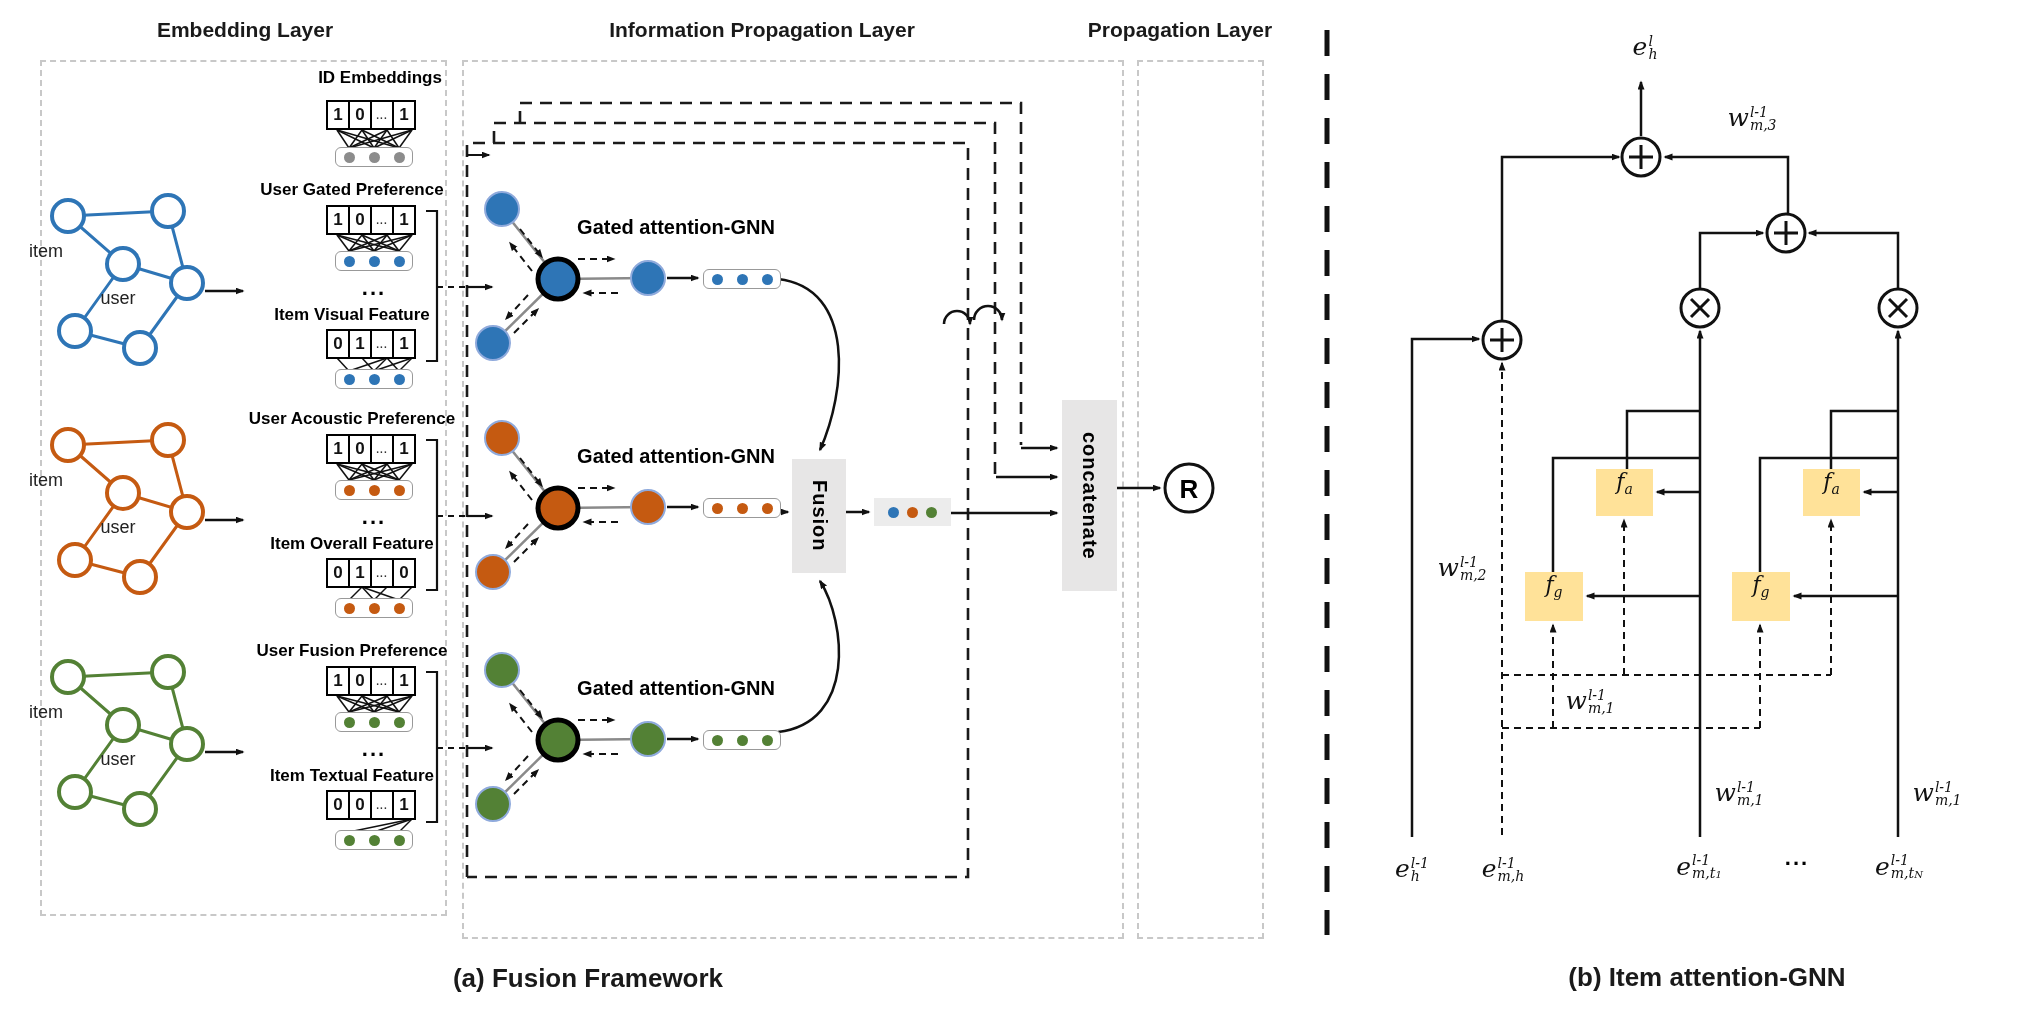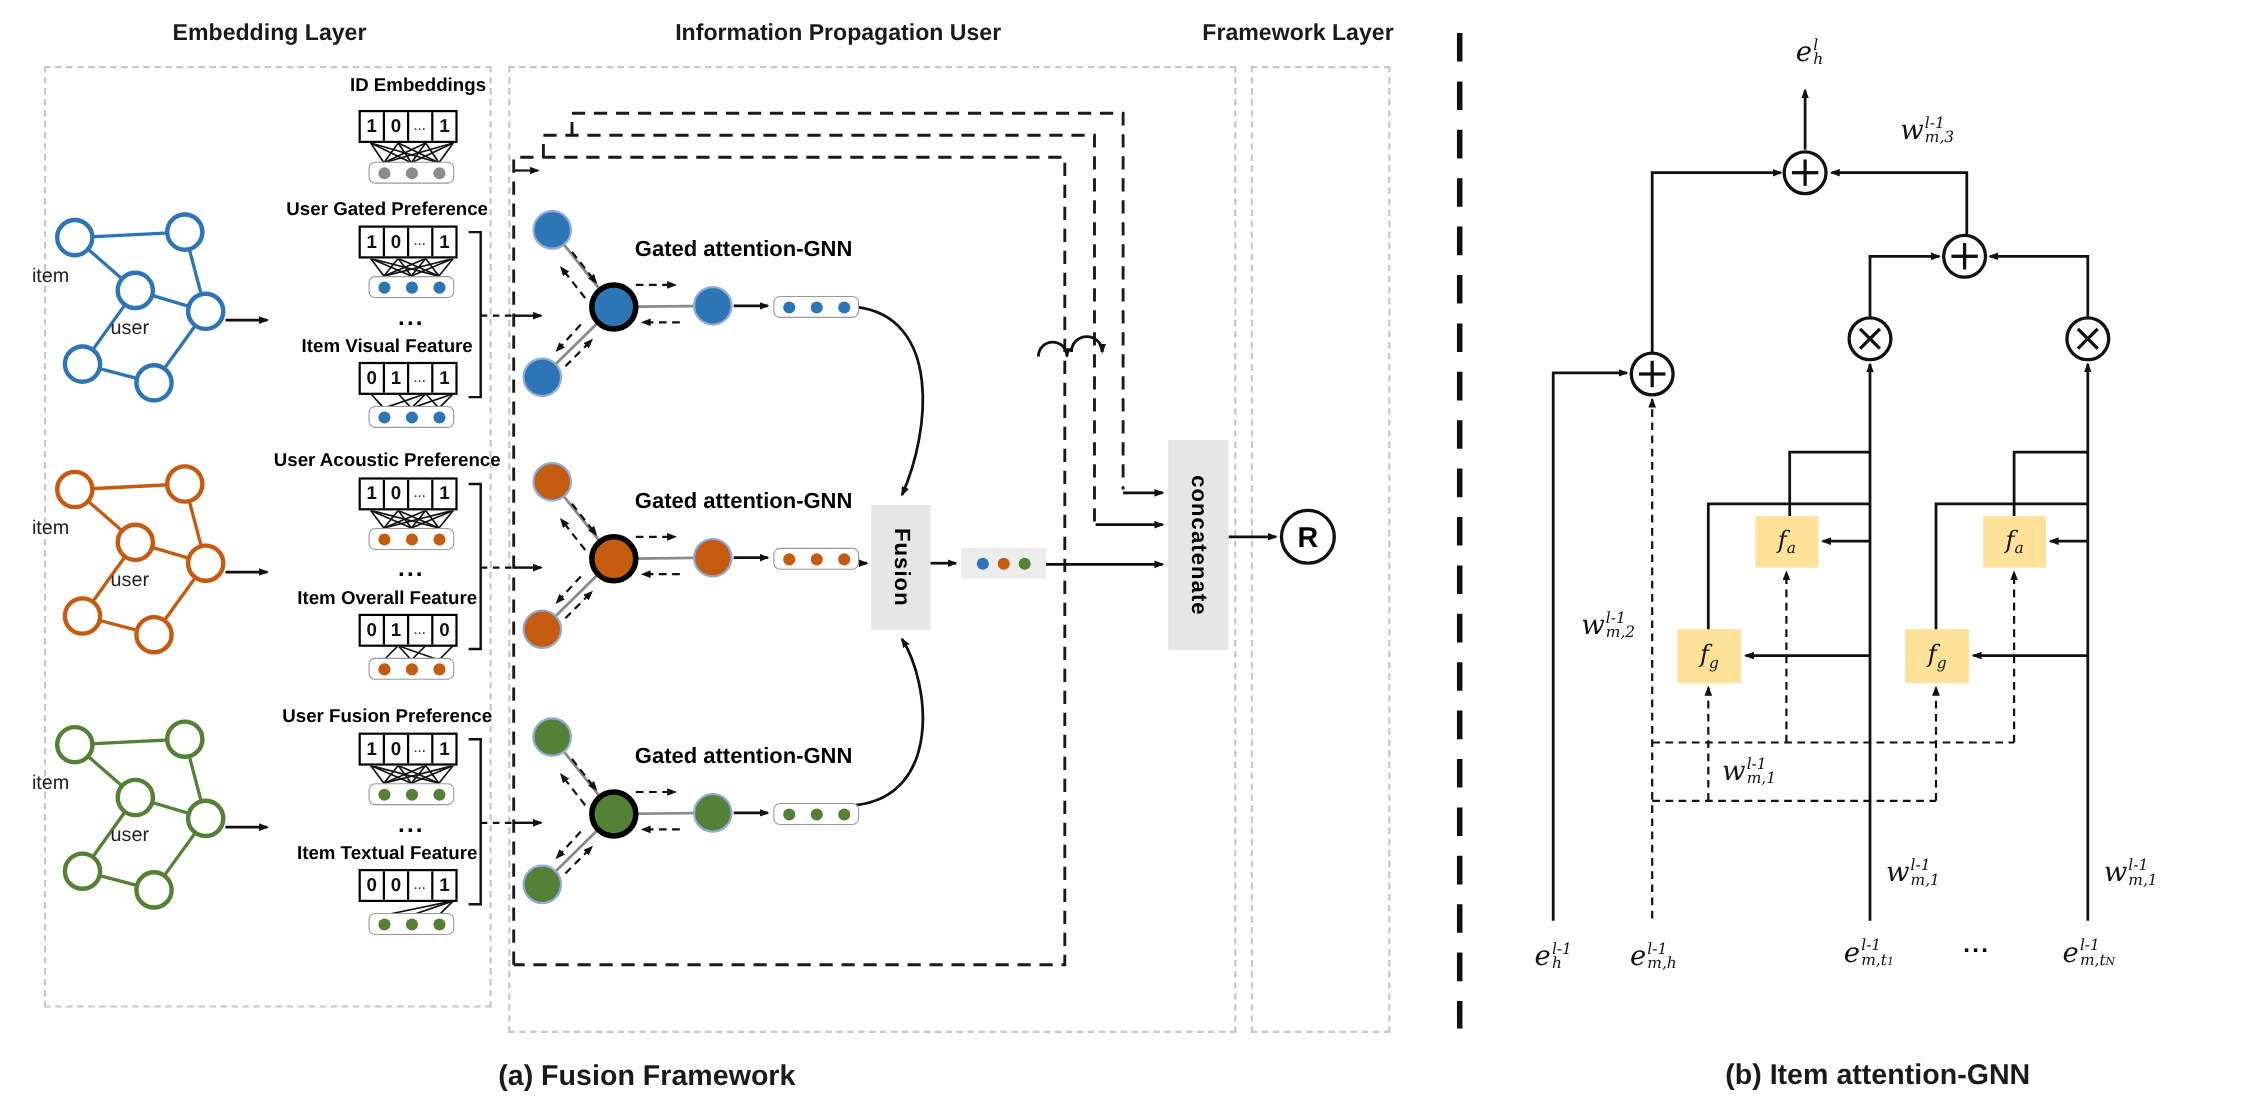"Information Propagation User" div.abs { text: User -> Layer }
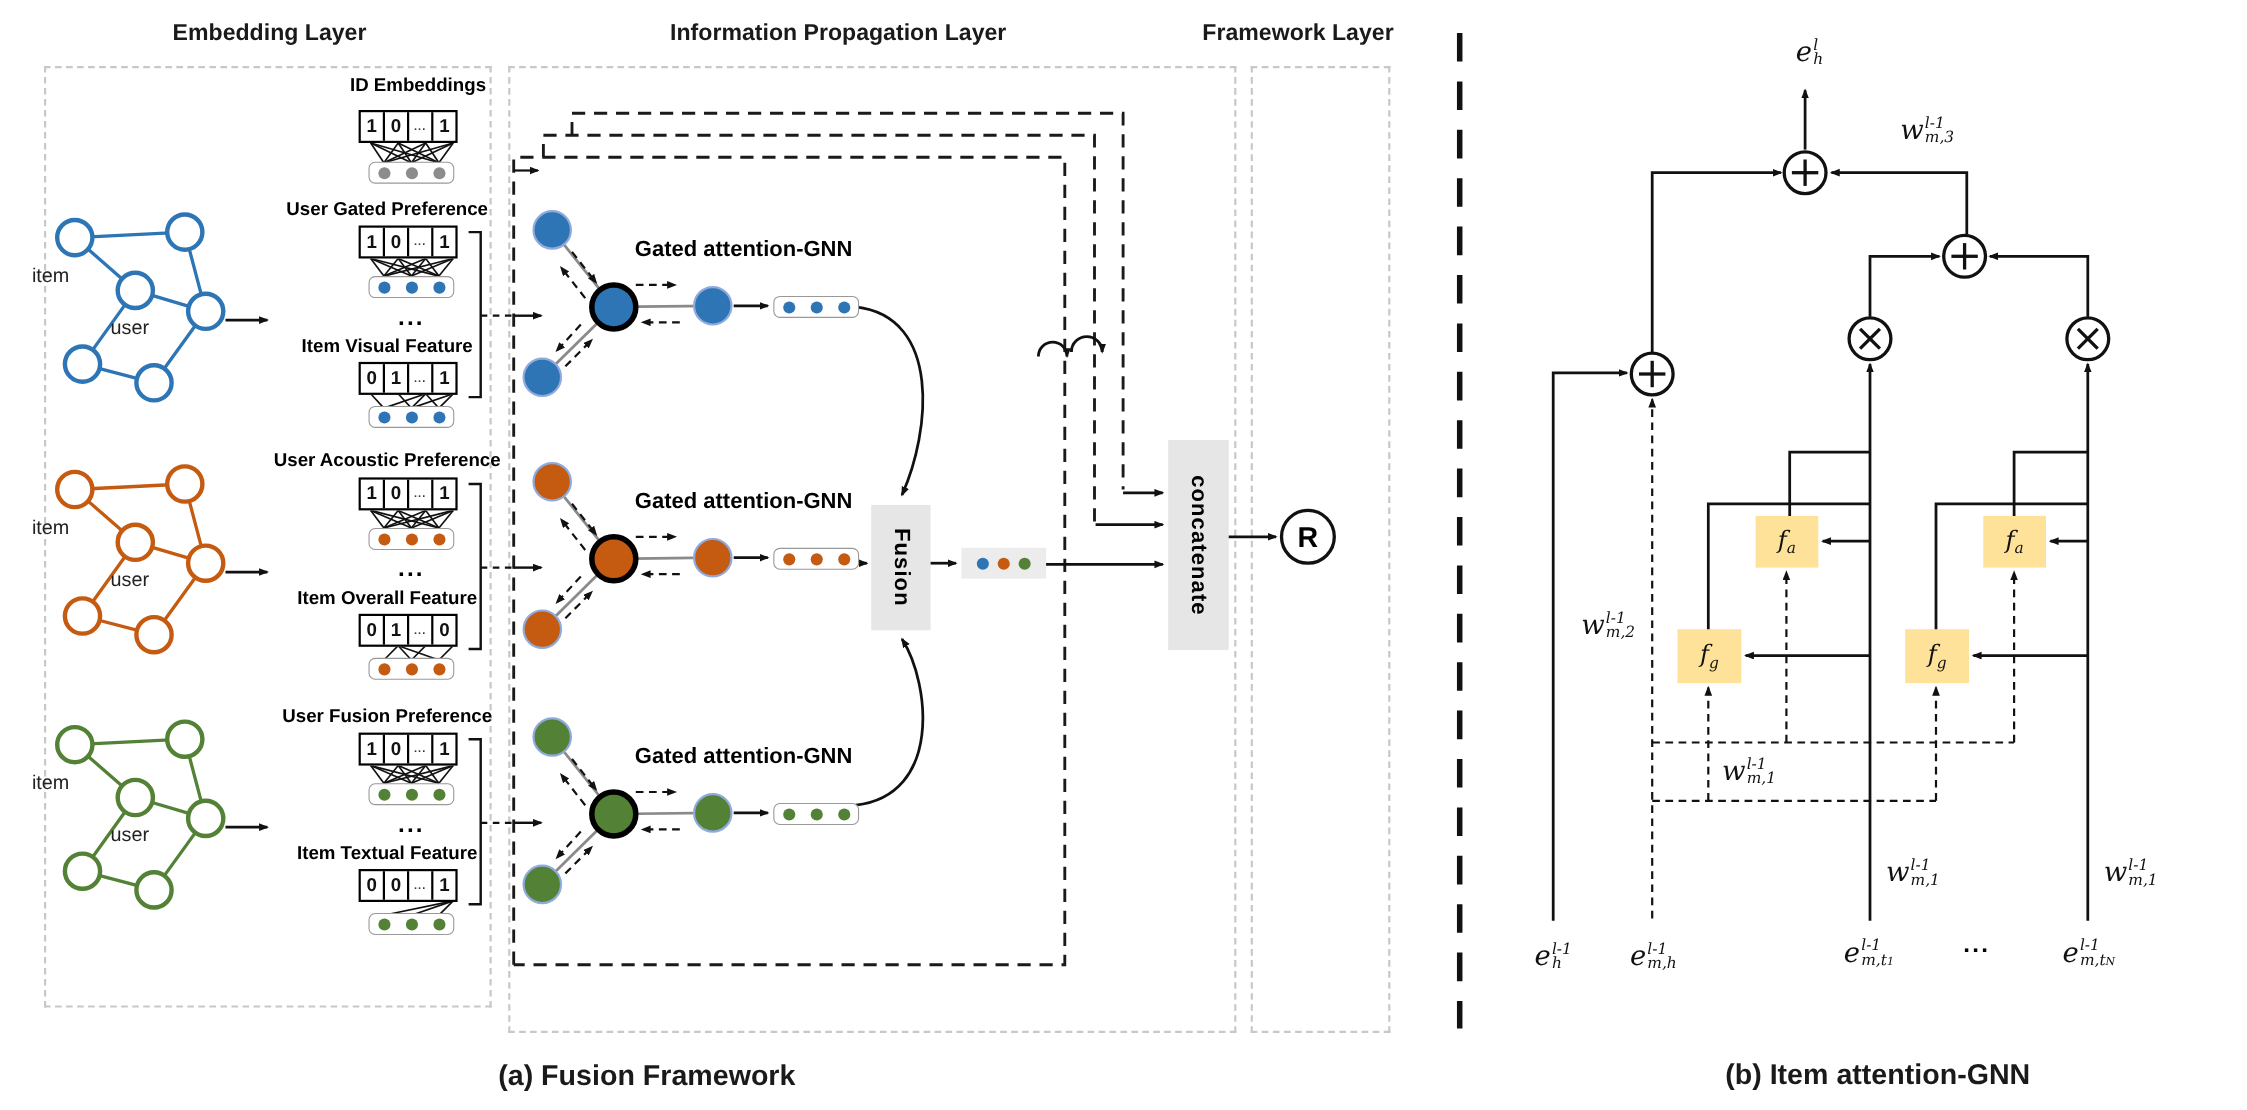"Framework Layer" div.abs { text: Framework -> Propagation }
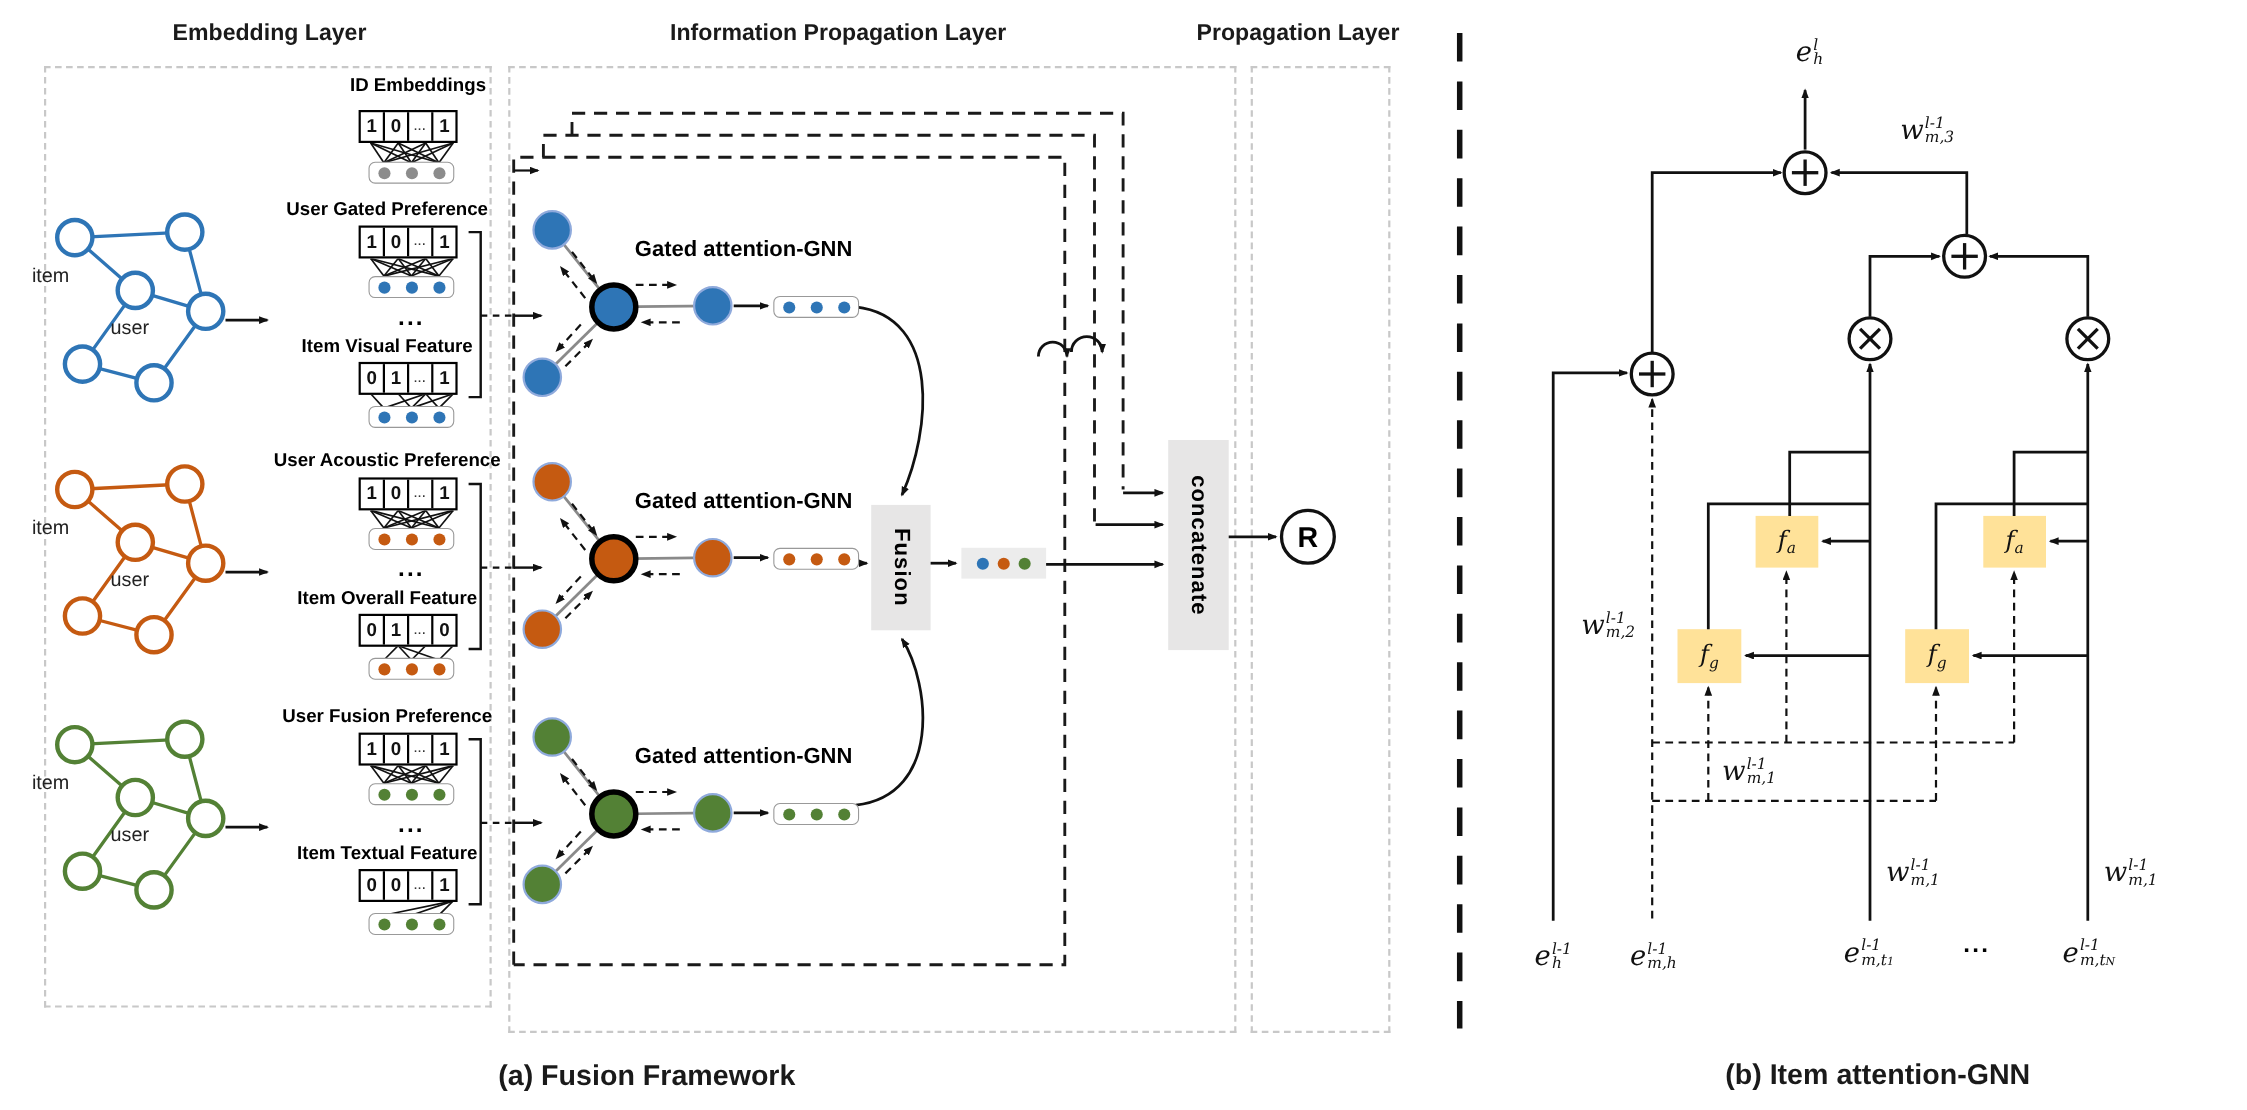"fa" .fbox { align-items: center -> flex-start }
